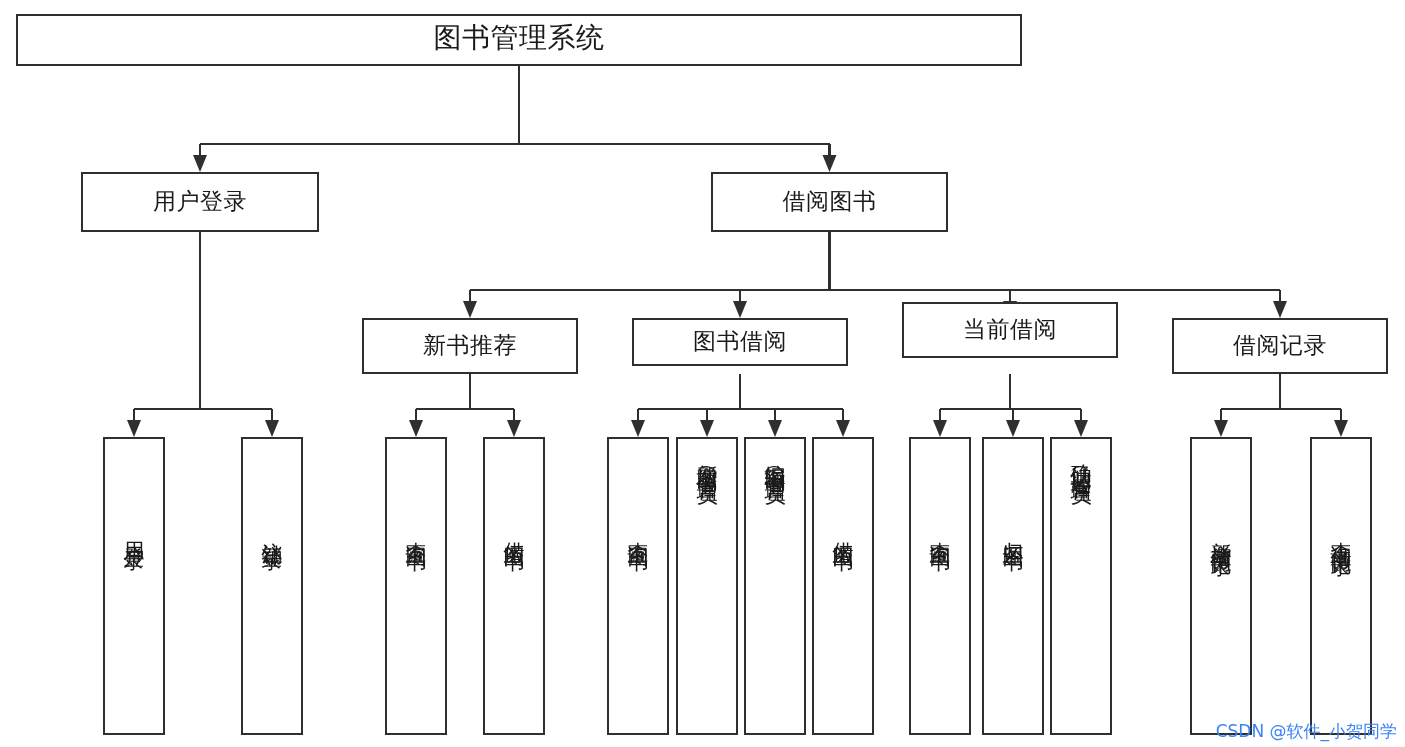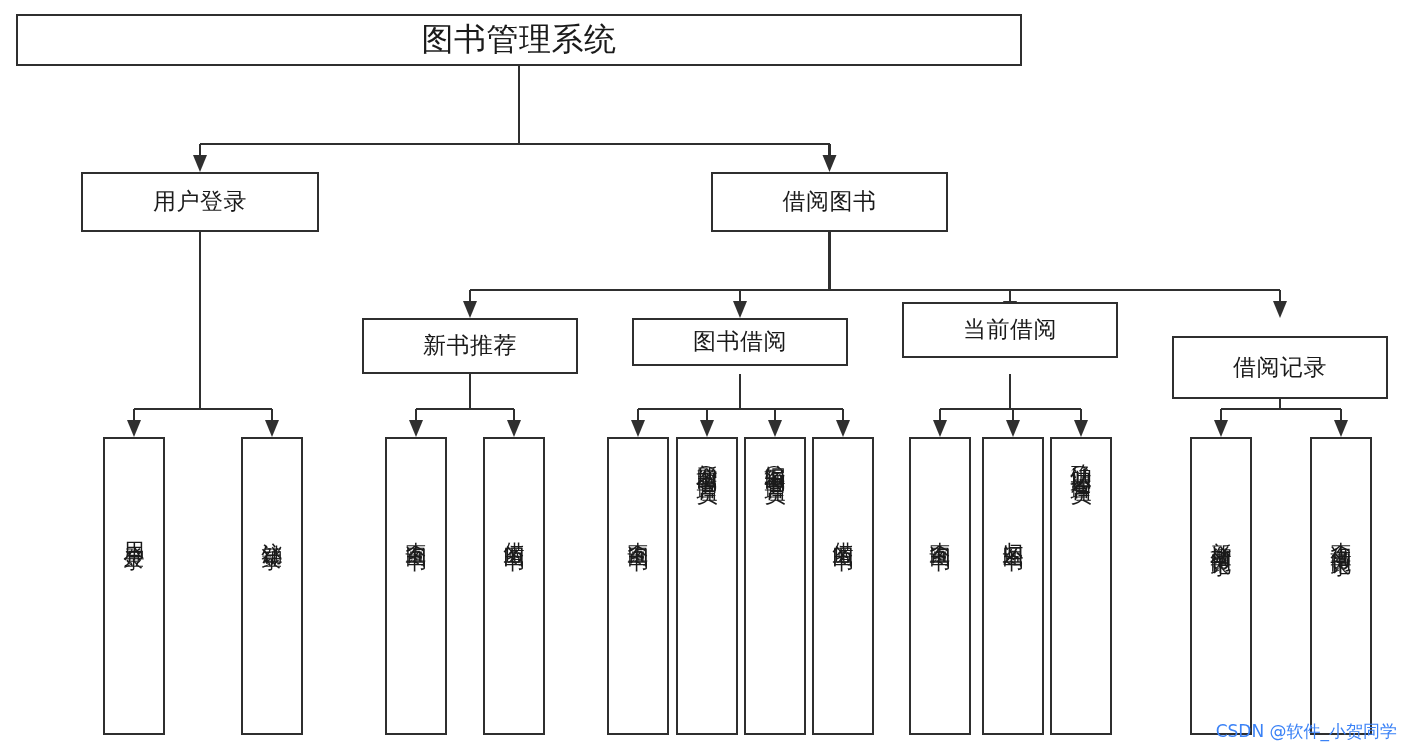"图书管理系统" .node.root .node-label { font-family: none -> Liberation Mono, monospace; font-size: 32px -> 28px }
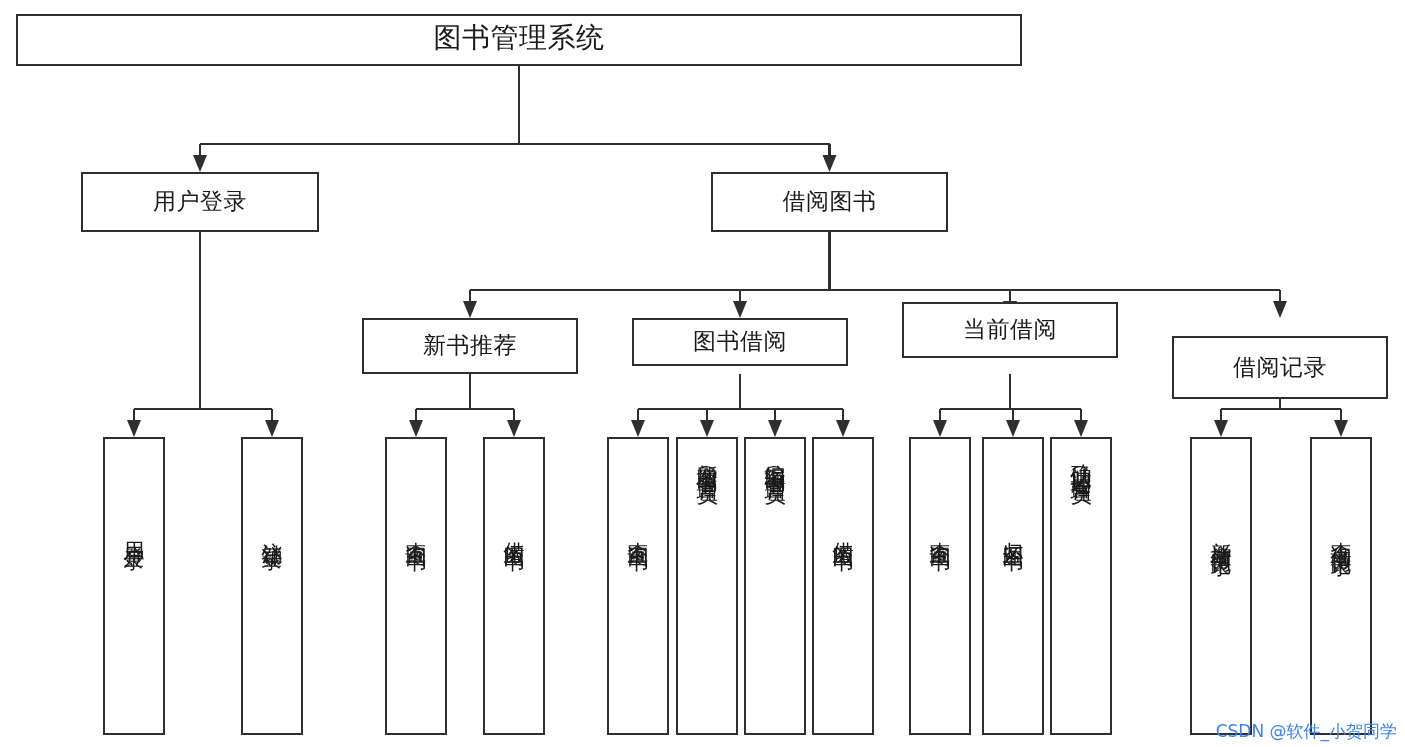"借阅记录" div.node { height: 63px -> 56px; top: 336px -> 318px }
